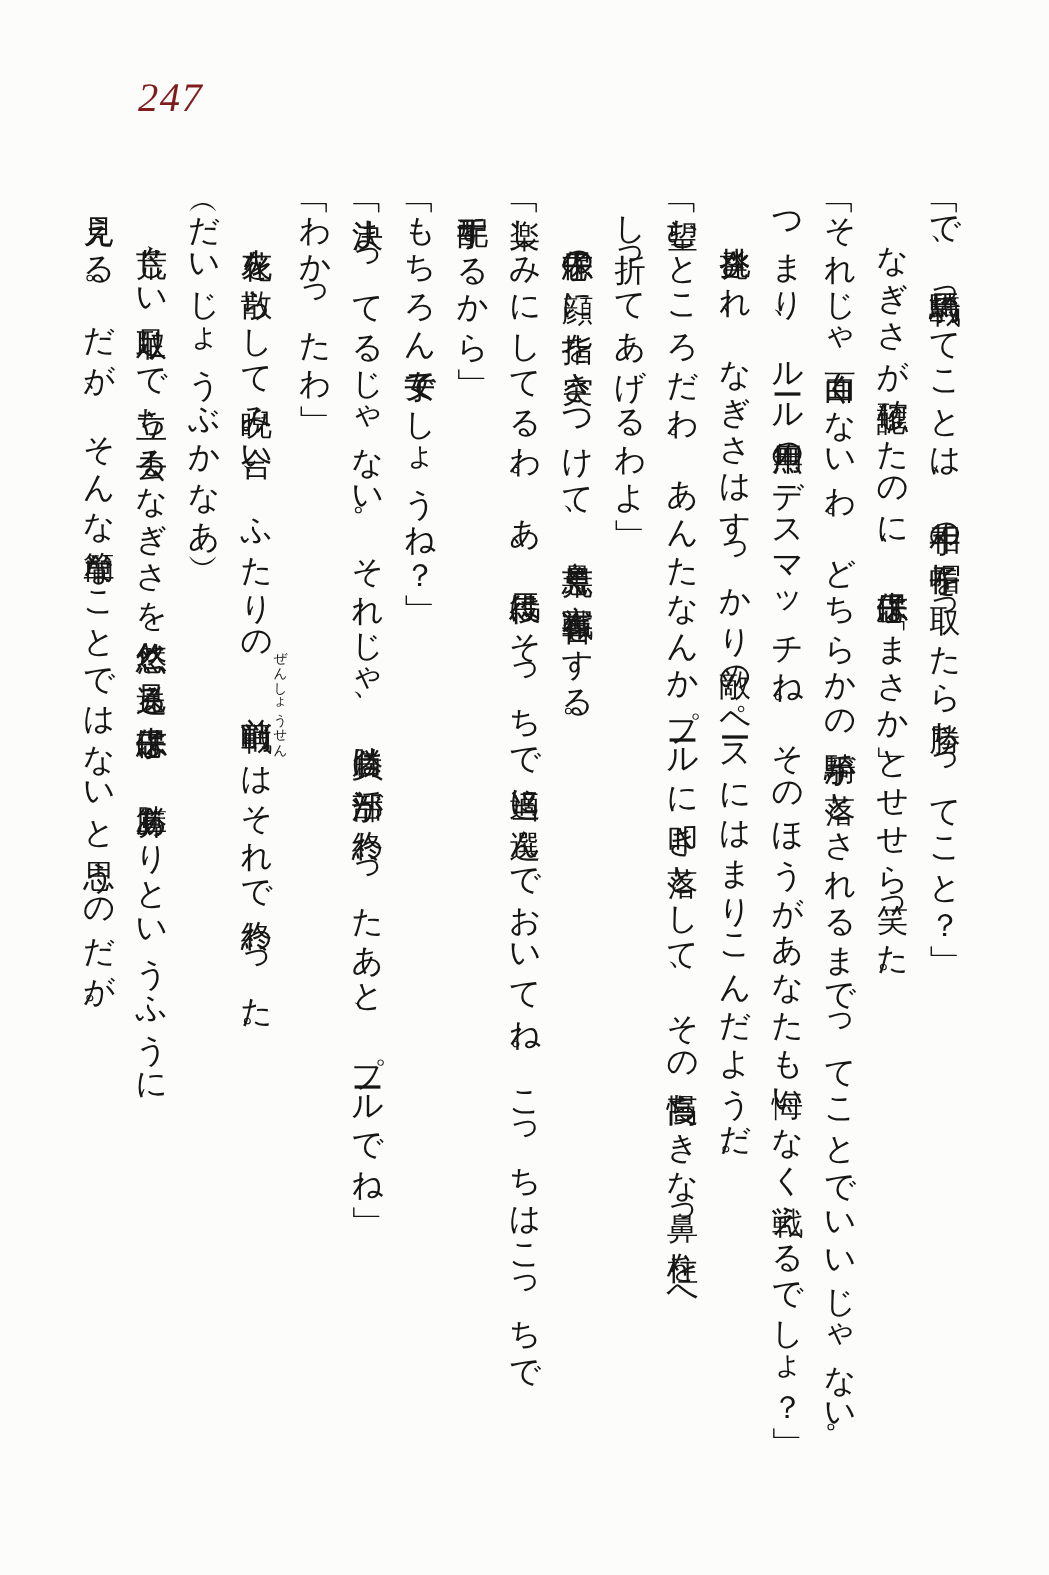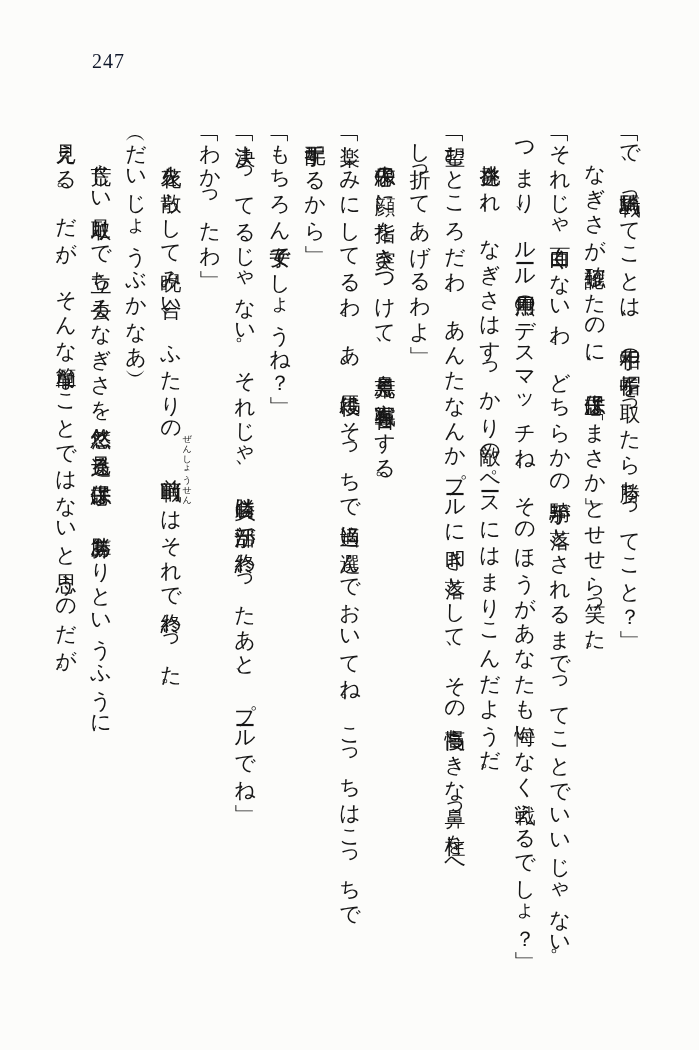"247" .page-number { color: #0f172a -> #7f1d1d; font-size: 20px -> 27px; font-style: none -> italic }
